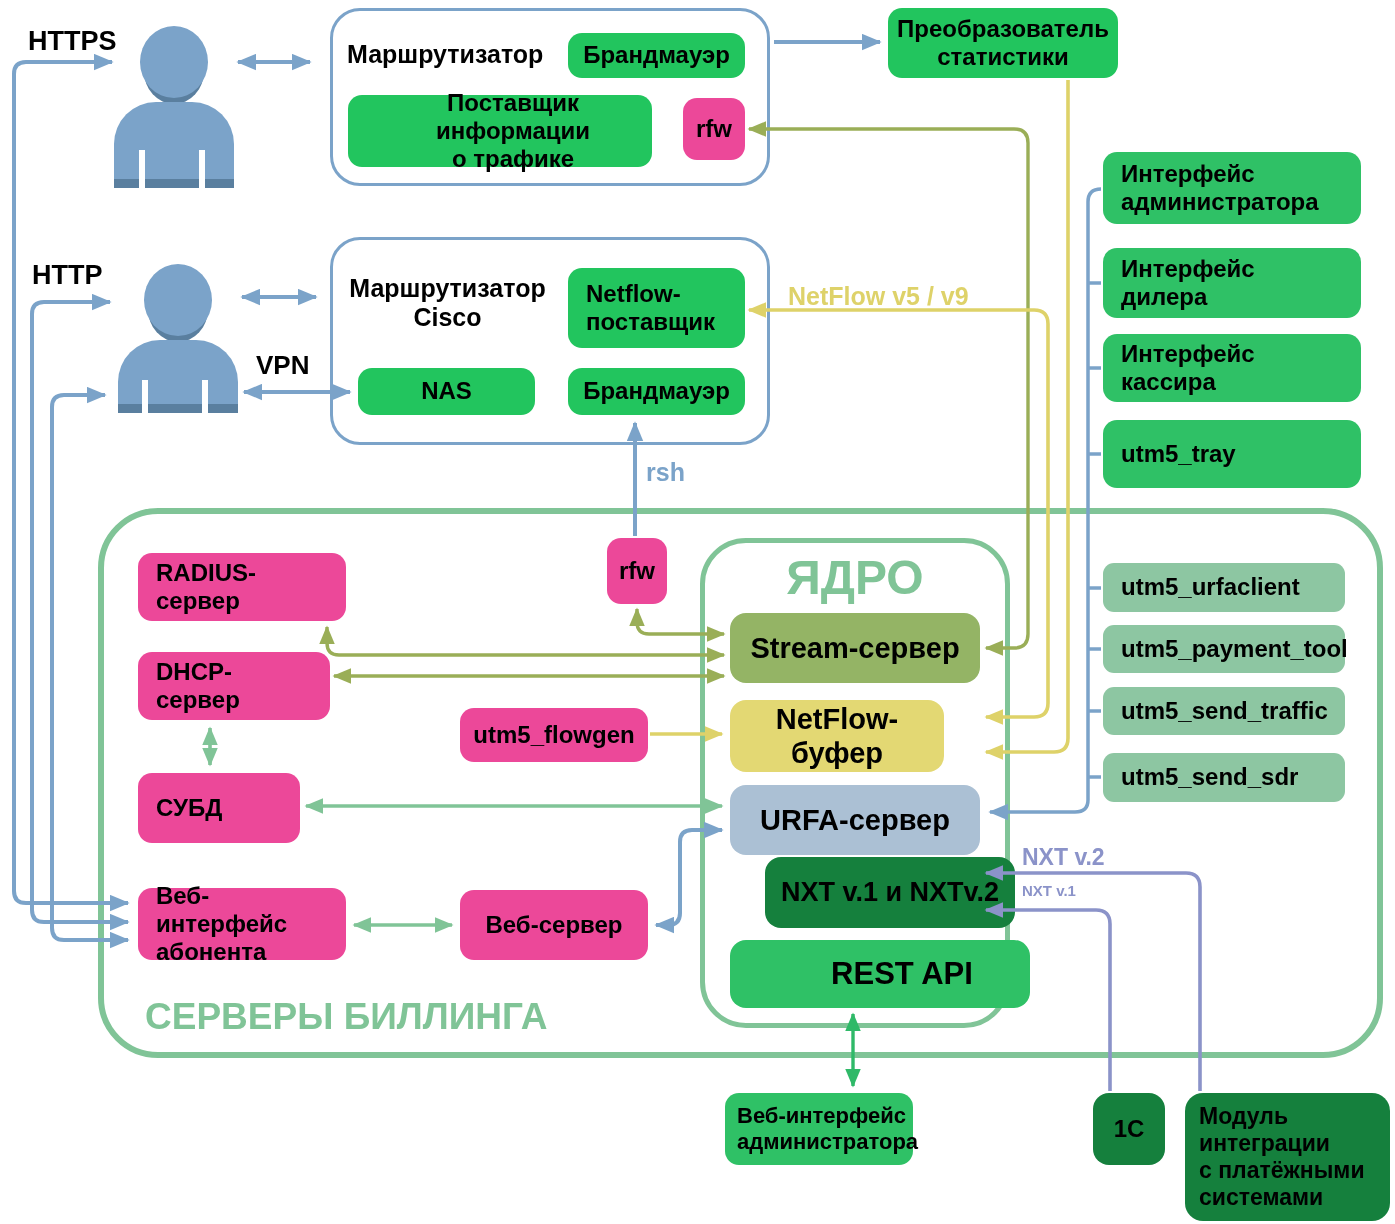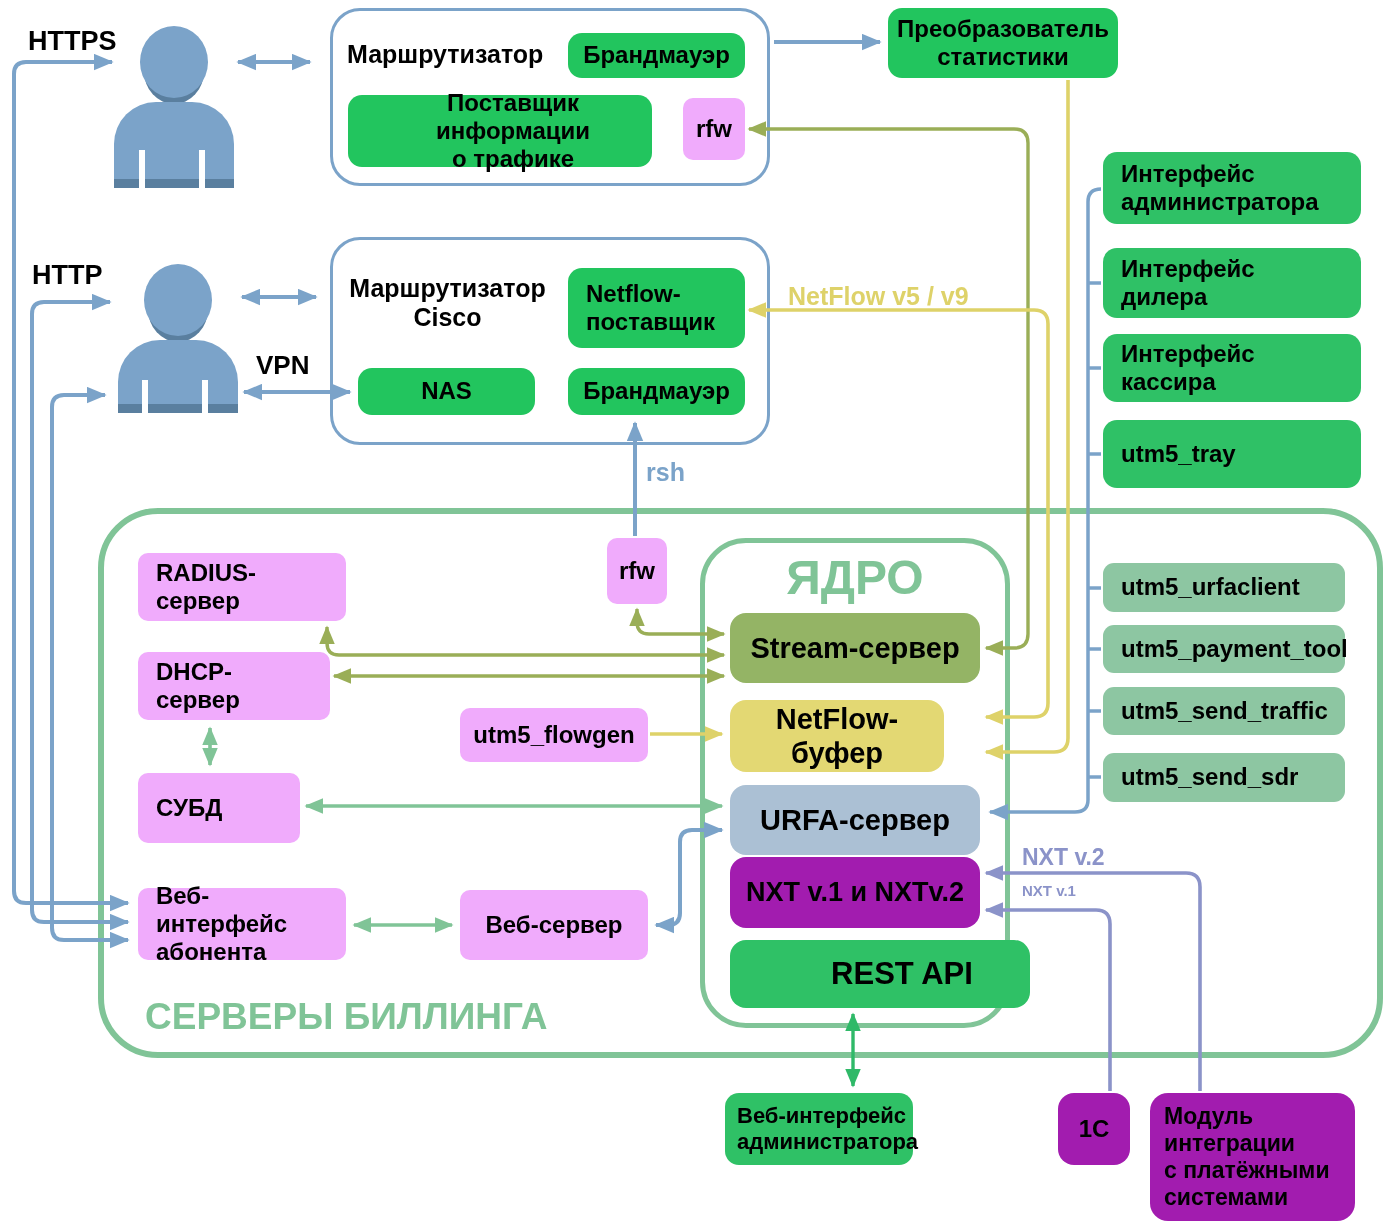"rfw" .mgreen { background: #f0abfc -> #ec4899; border-radius: 10px -> none }
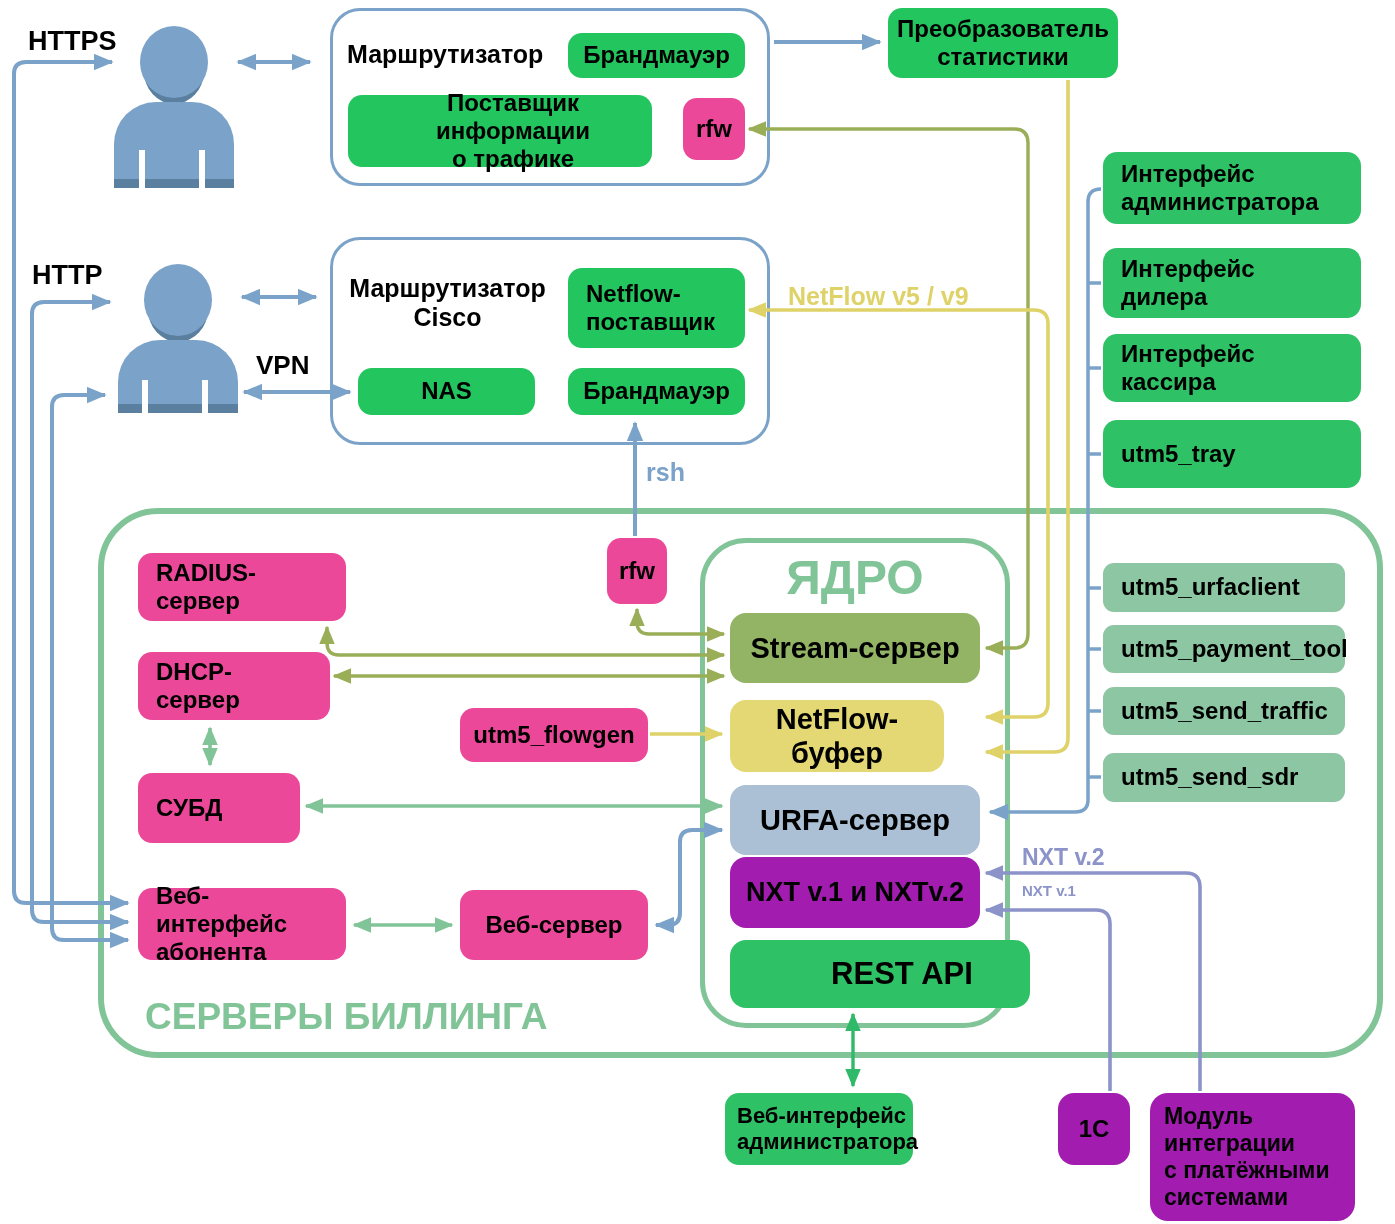"NXT v.1 и NXTv.2" .peri { background: #a21caf -> #15803d; margin-left: none -> 35px }
